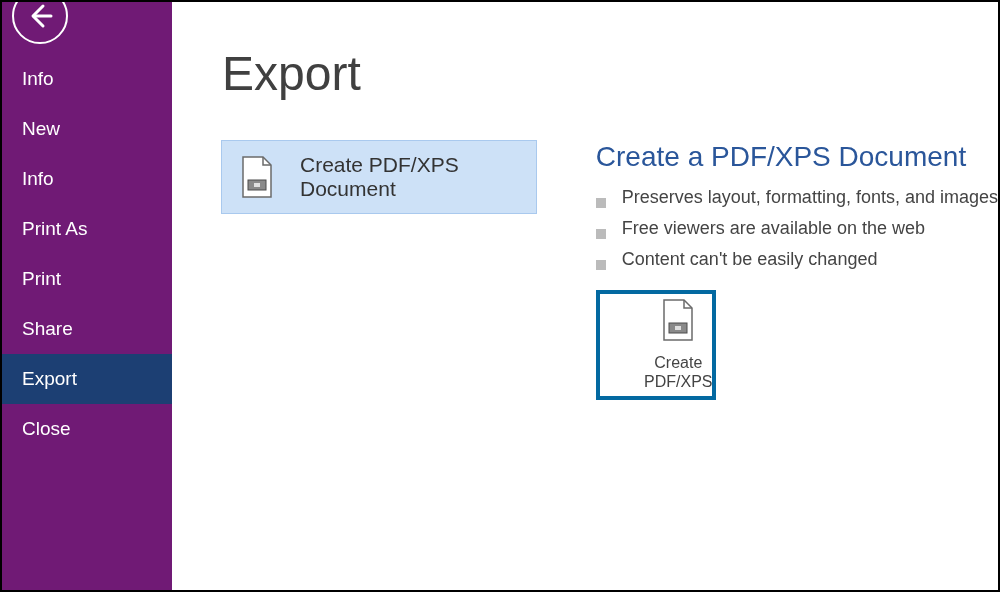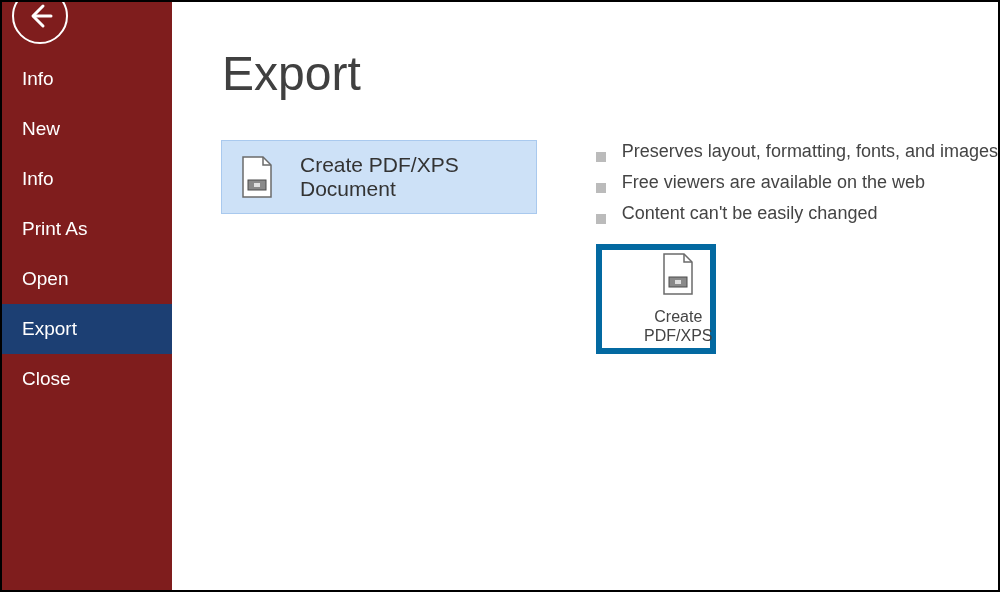"Info" .sidebar { background: #7f1d1d -> #701a75 }
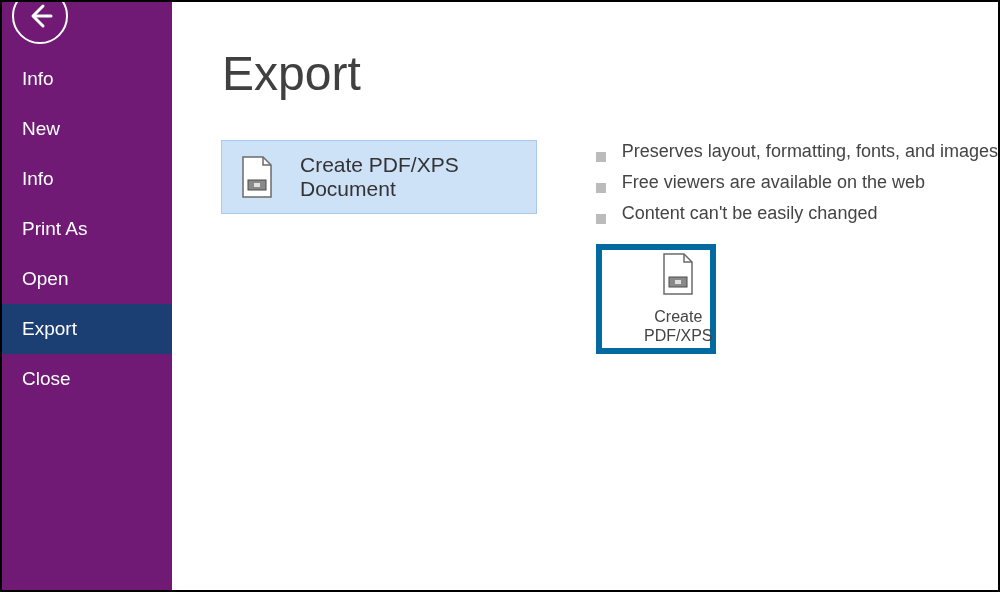"Create a PDF/XPS Document" div.detail-title { html: none -> <div>Create a PDF/XPS Document</div> }
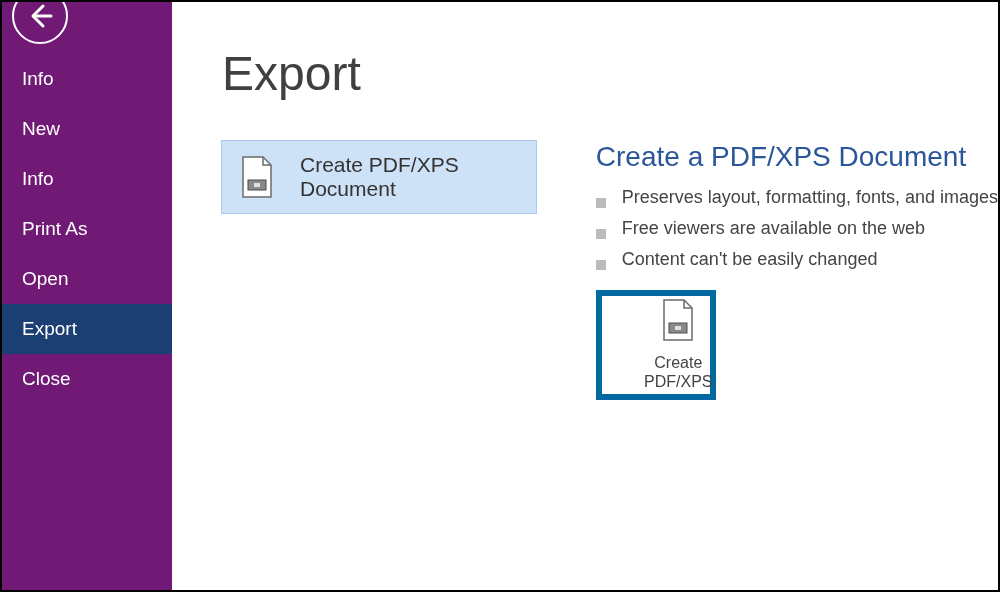"Print" div.side-item { html: none -> <div>Print</div> }
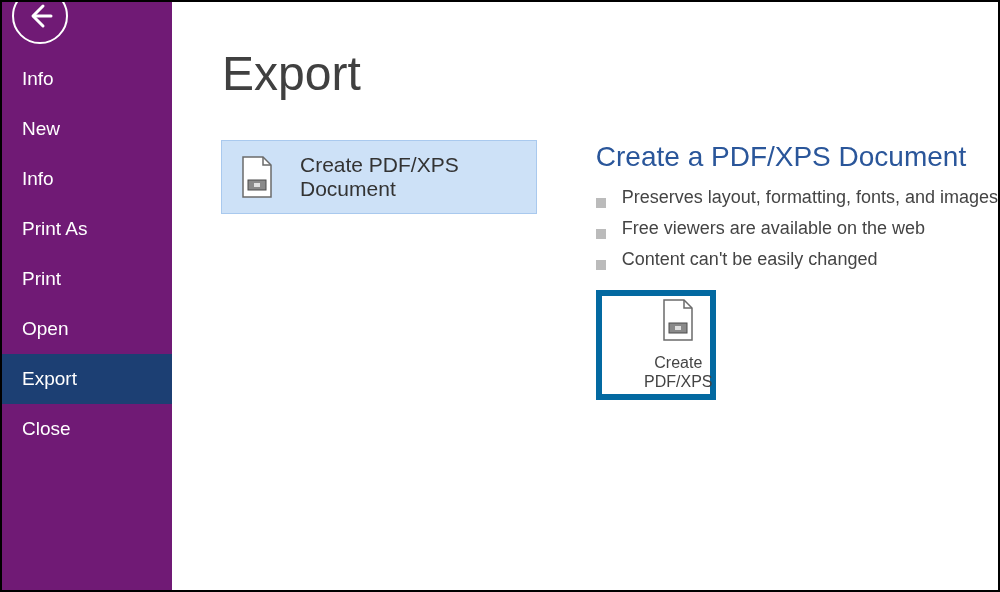"Open" div.side-item { text: Open -> Share }
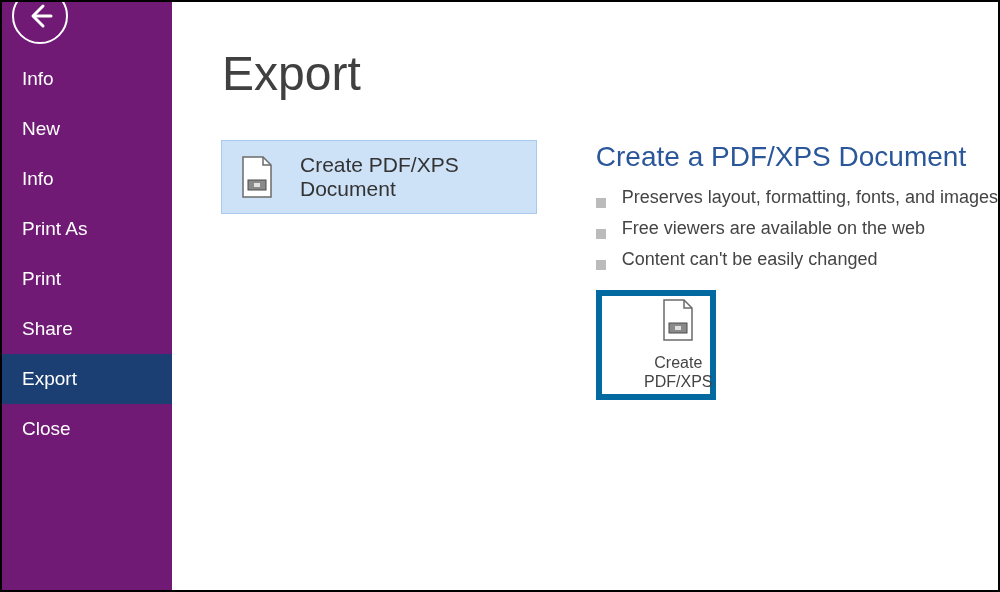"Create" .create-btn { border: 6px solid #0369a1 -> 4px solid #0369a1 }
